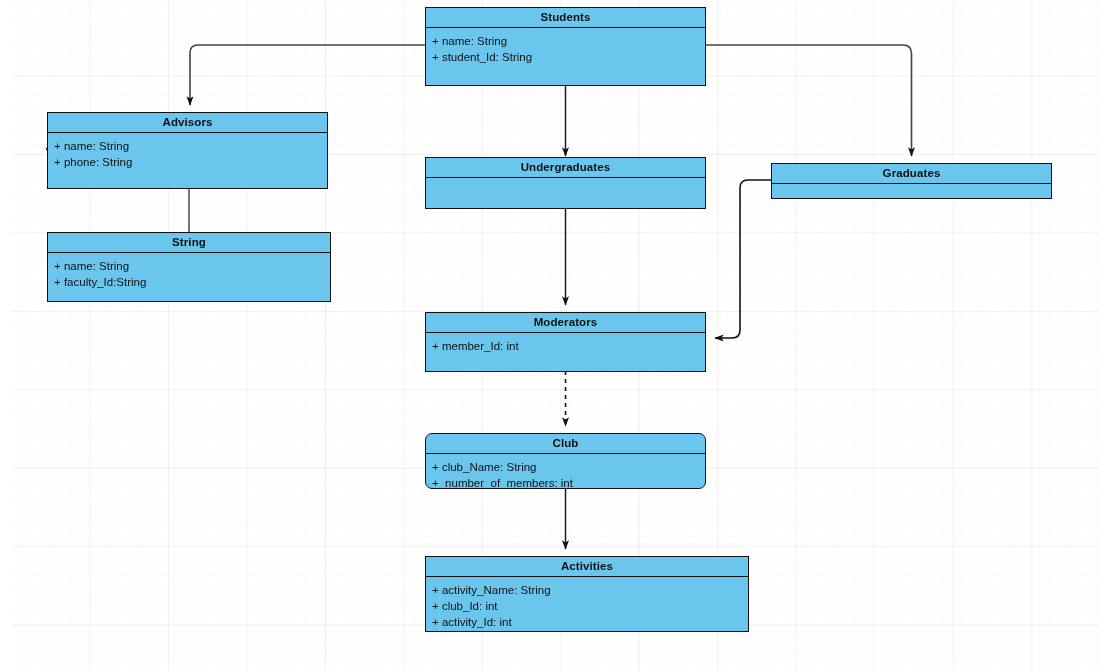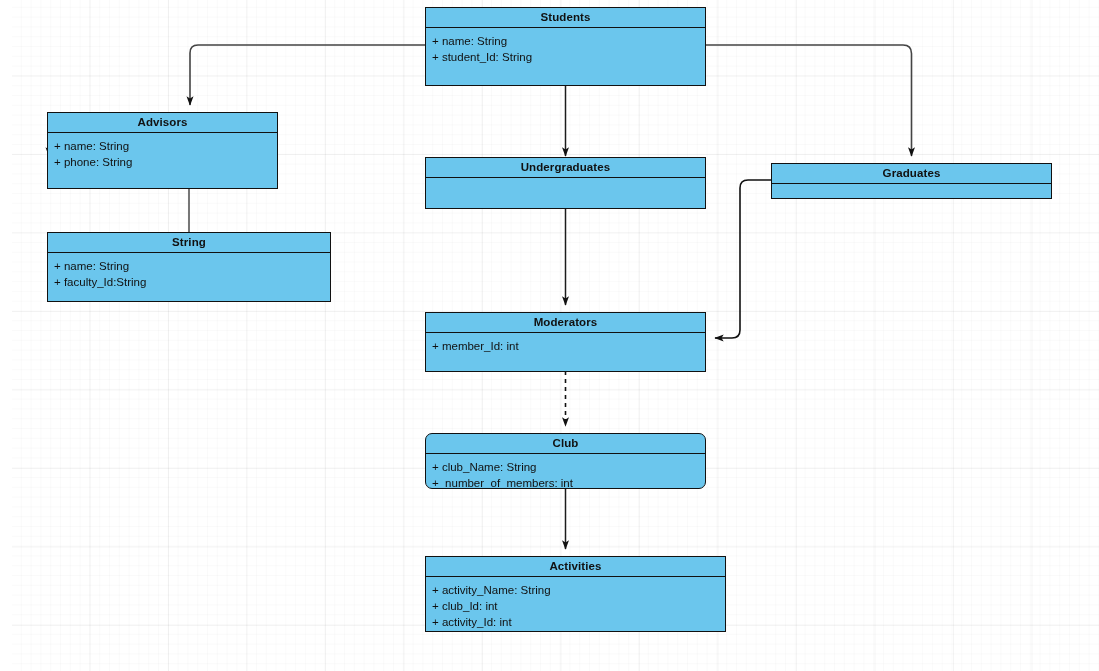"Advisors" div.umlclass { width: 231px -> 281px }
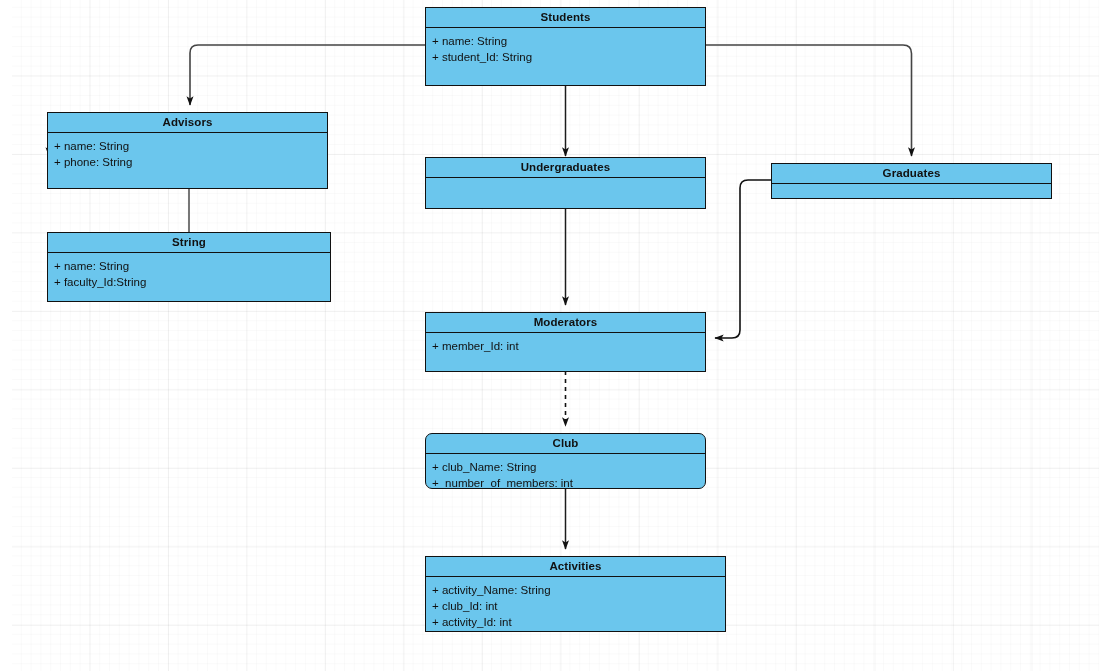"Activities" div.umlclass { width: 301px -> 324px }
